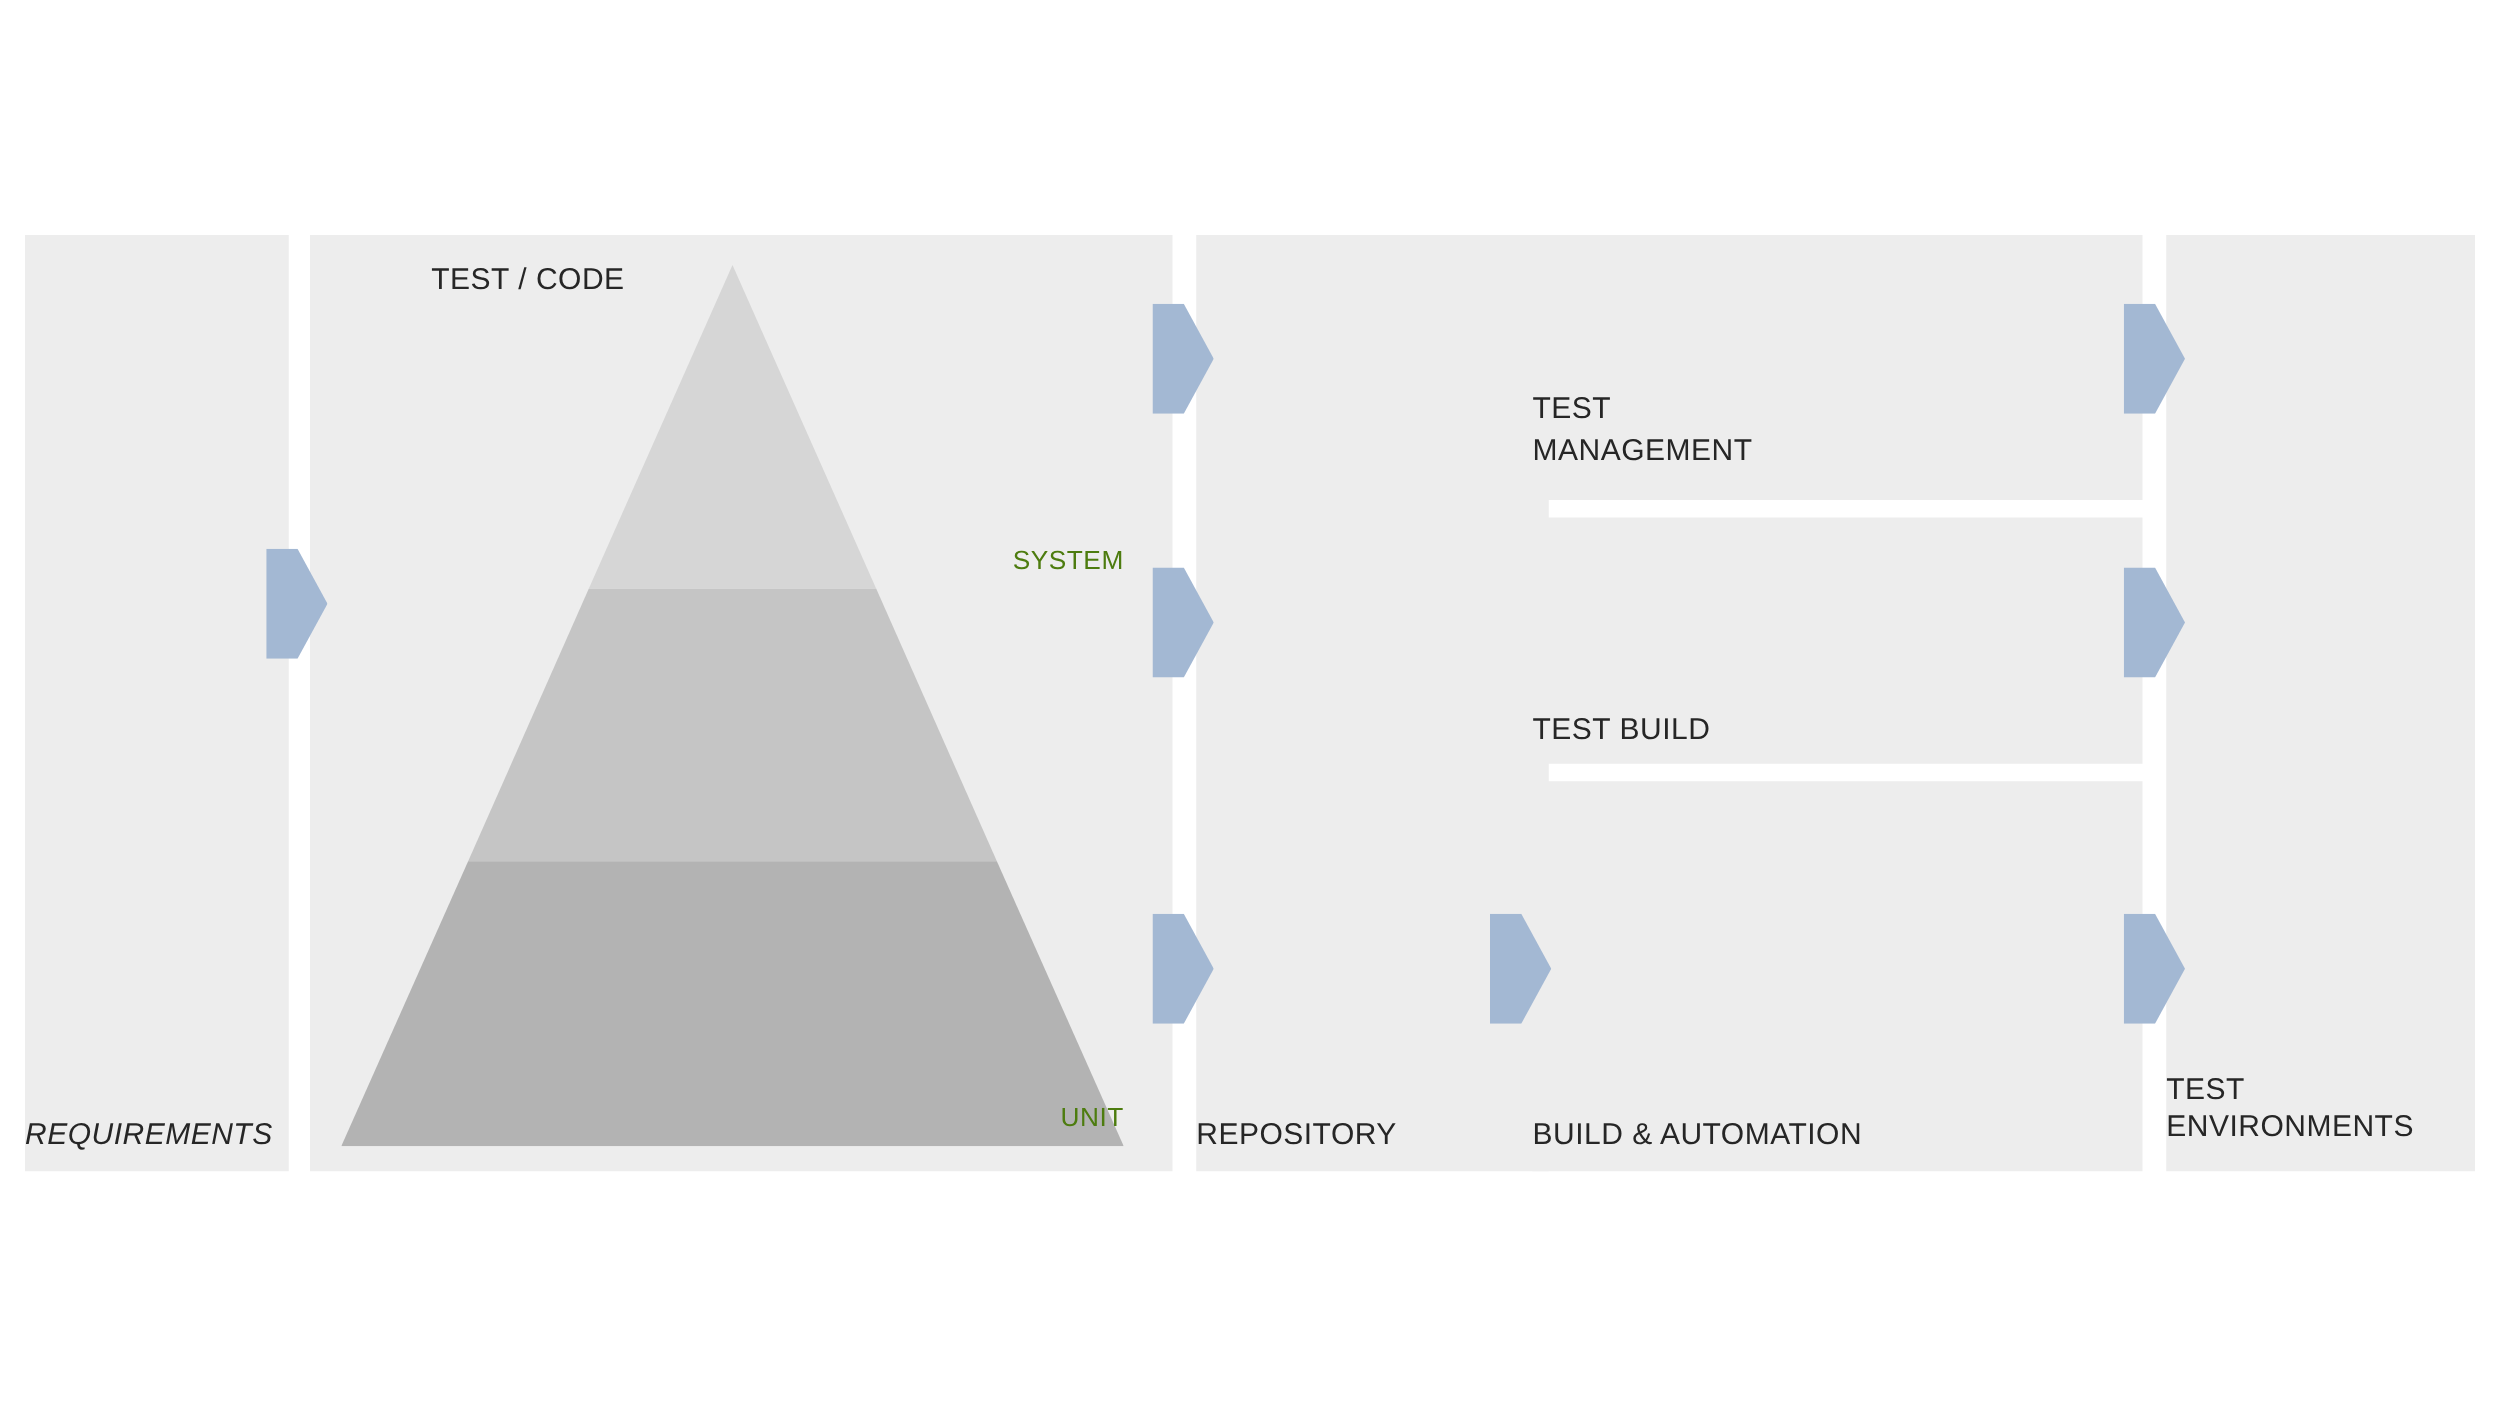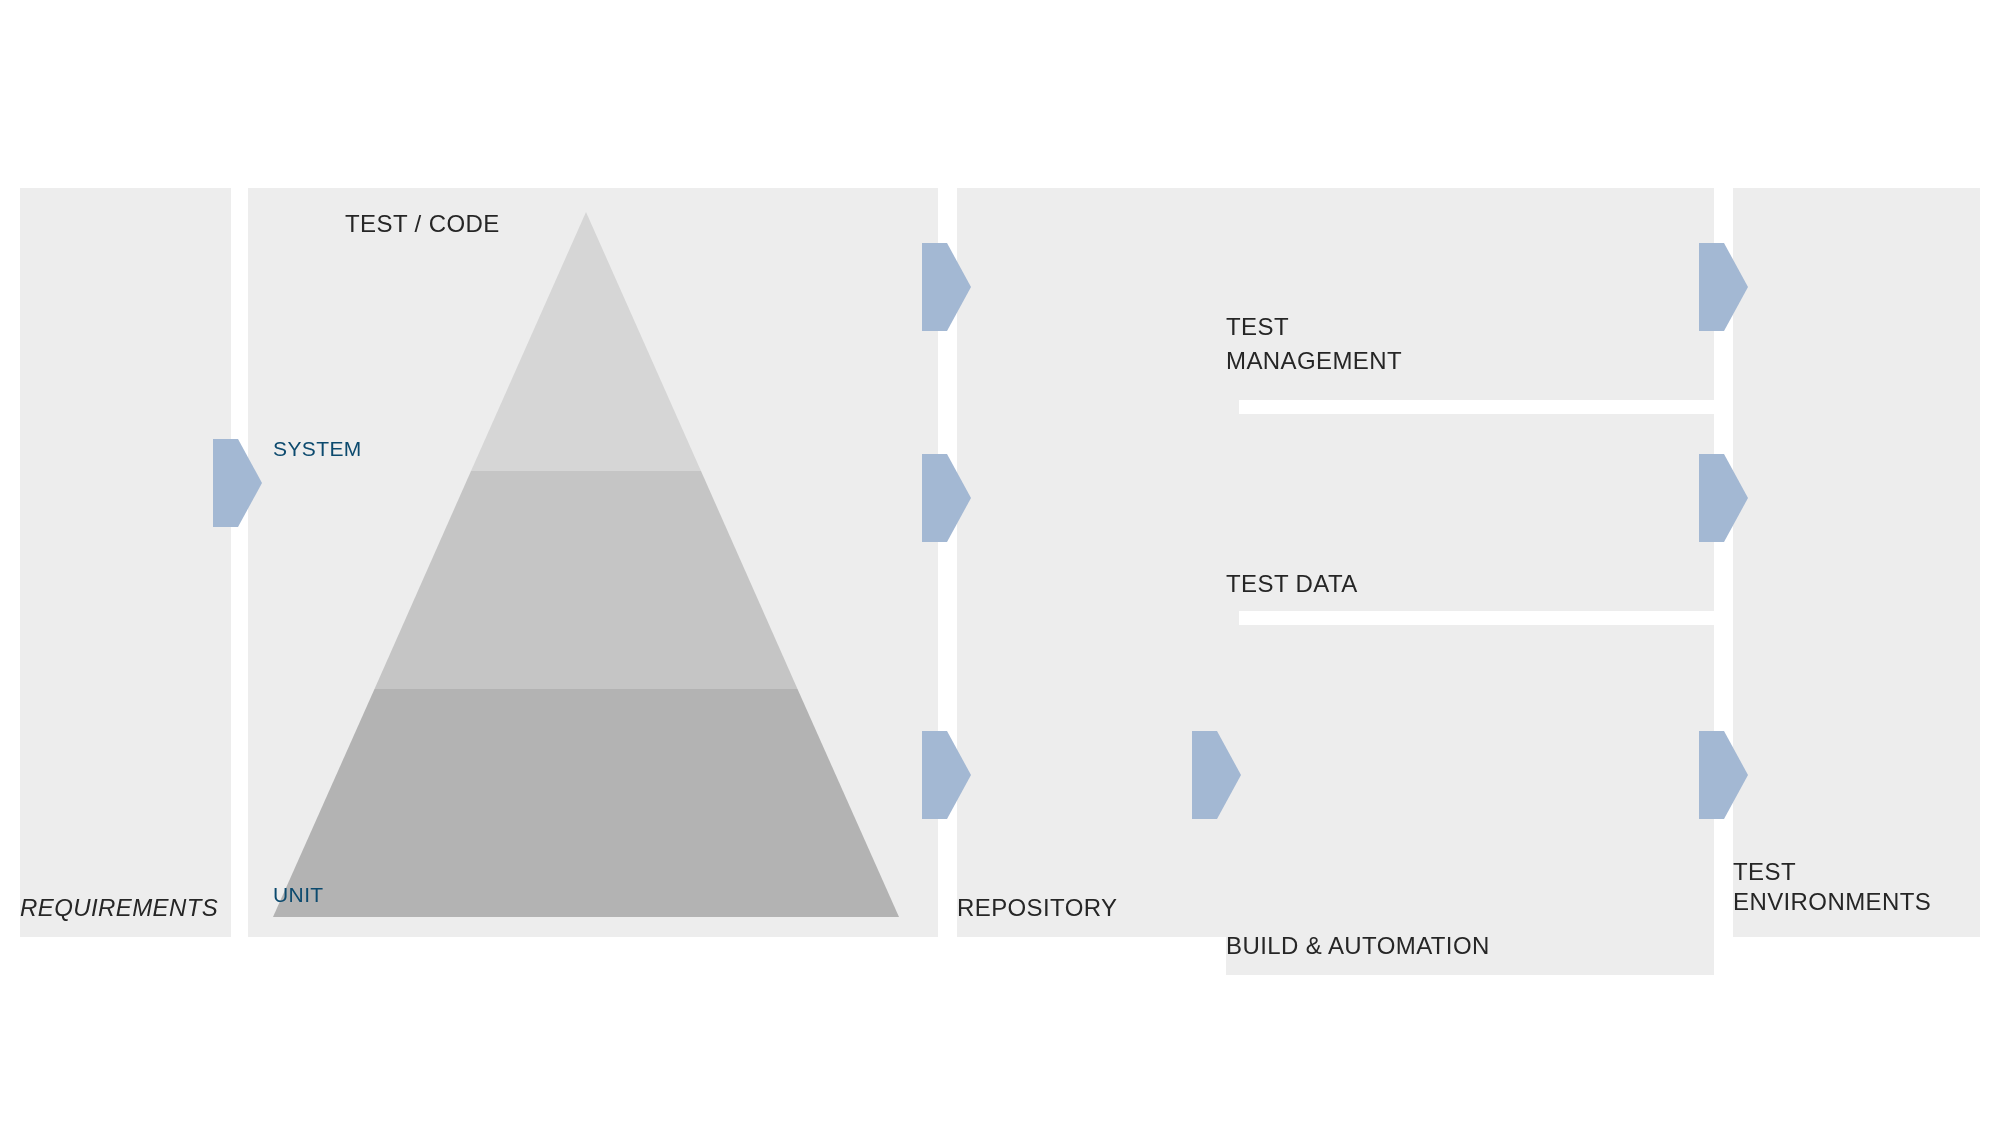"SYSTEM" .pyr-label { color: #0c4a6e -> #4d7c0f; text-align: left -> right }
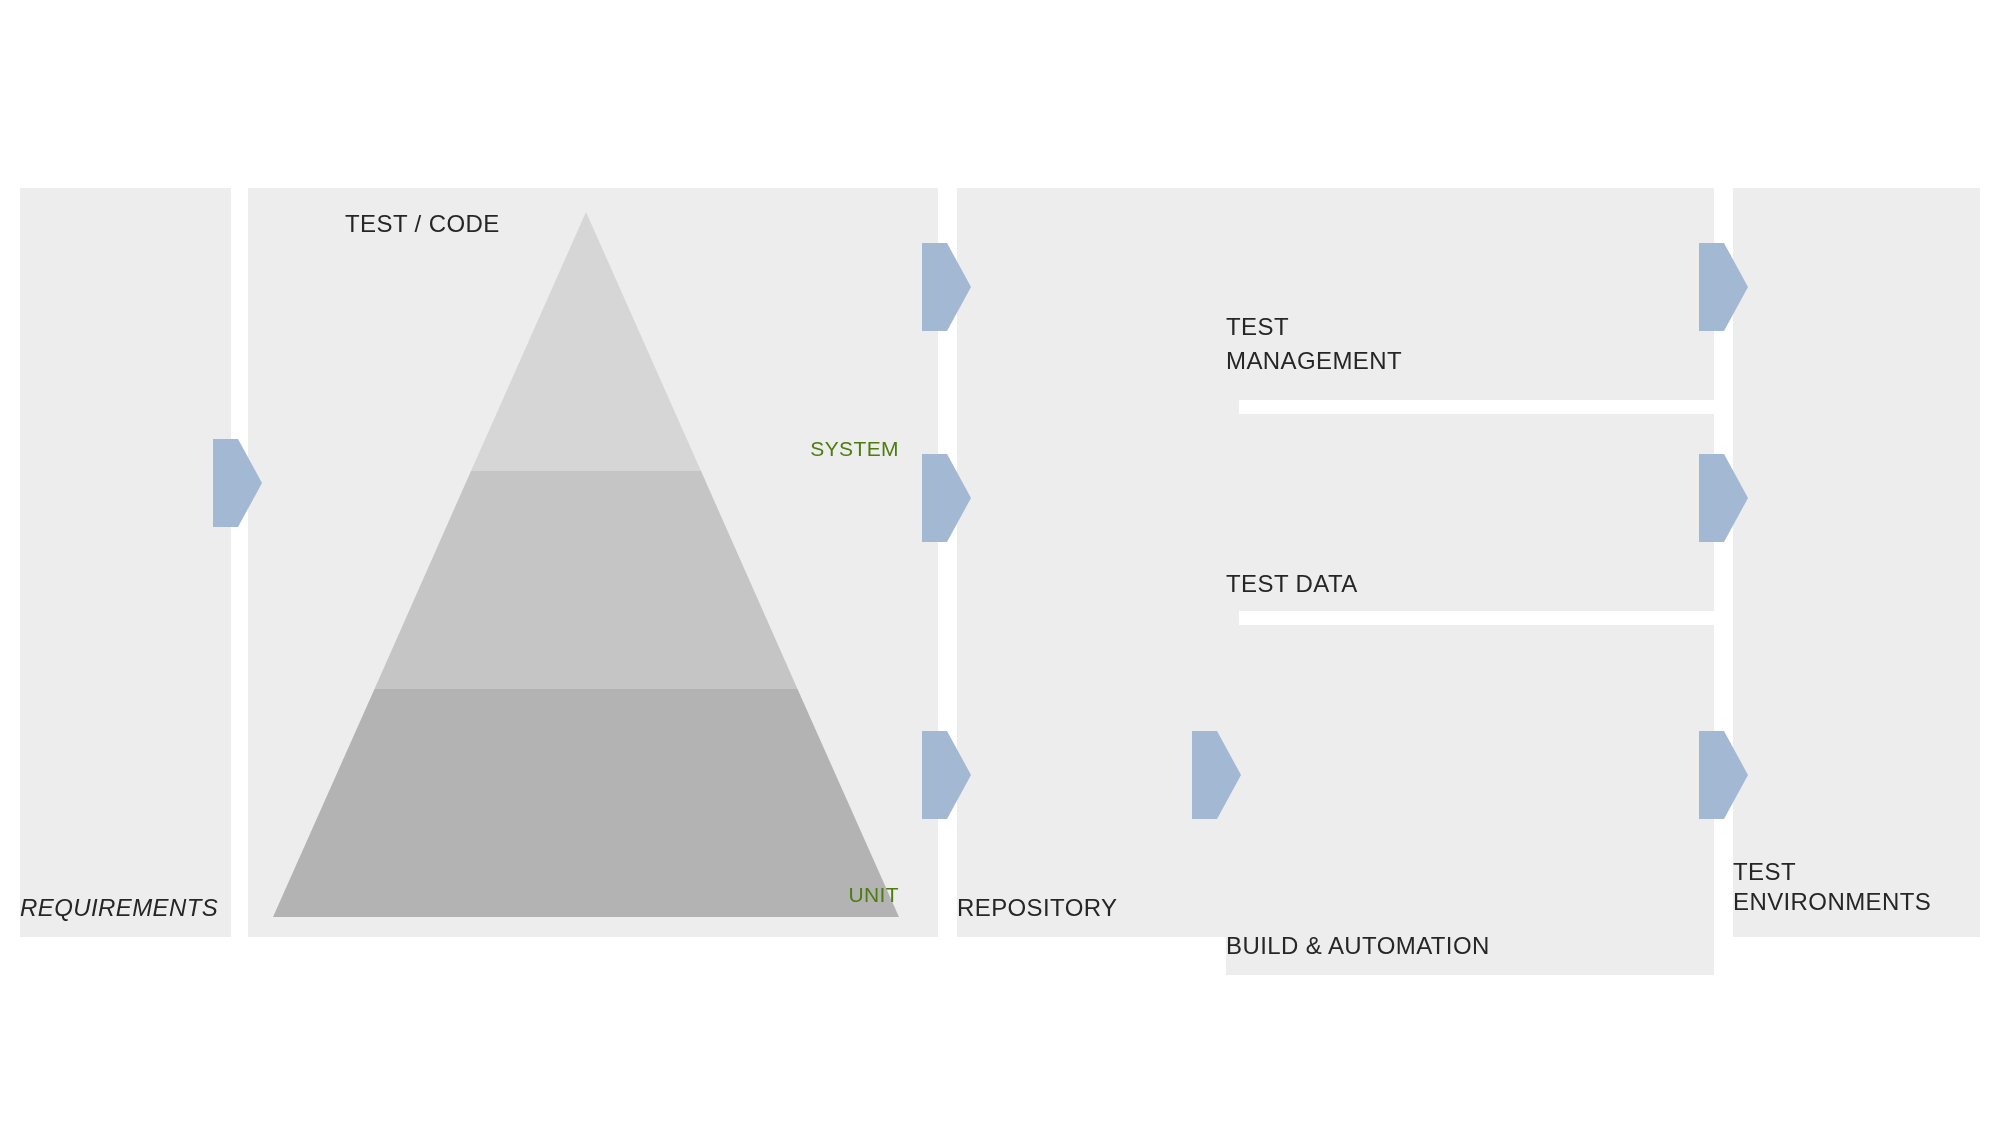"TEST DATA" div.label { text: DATA -> BUILD }
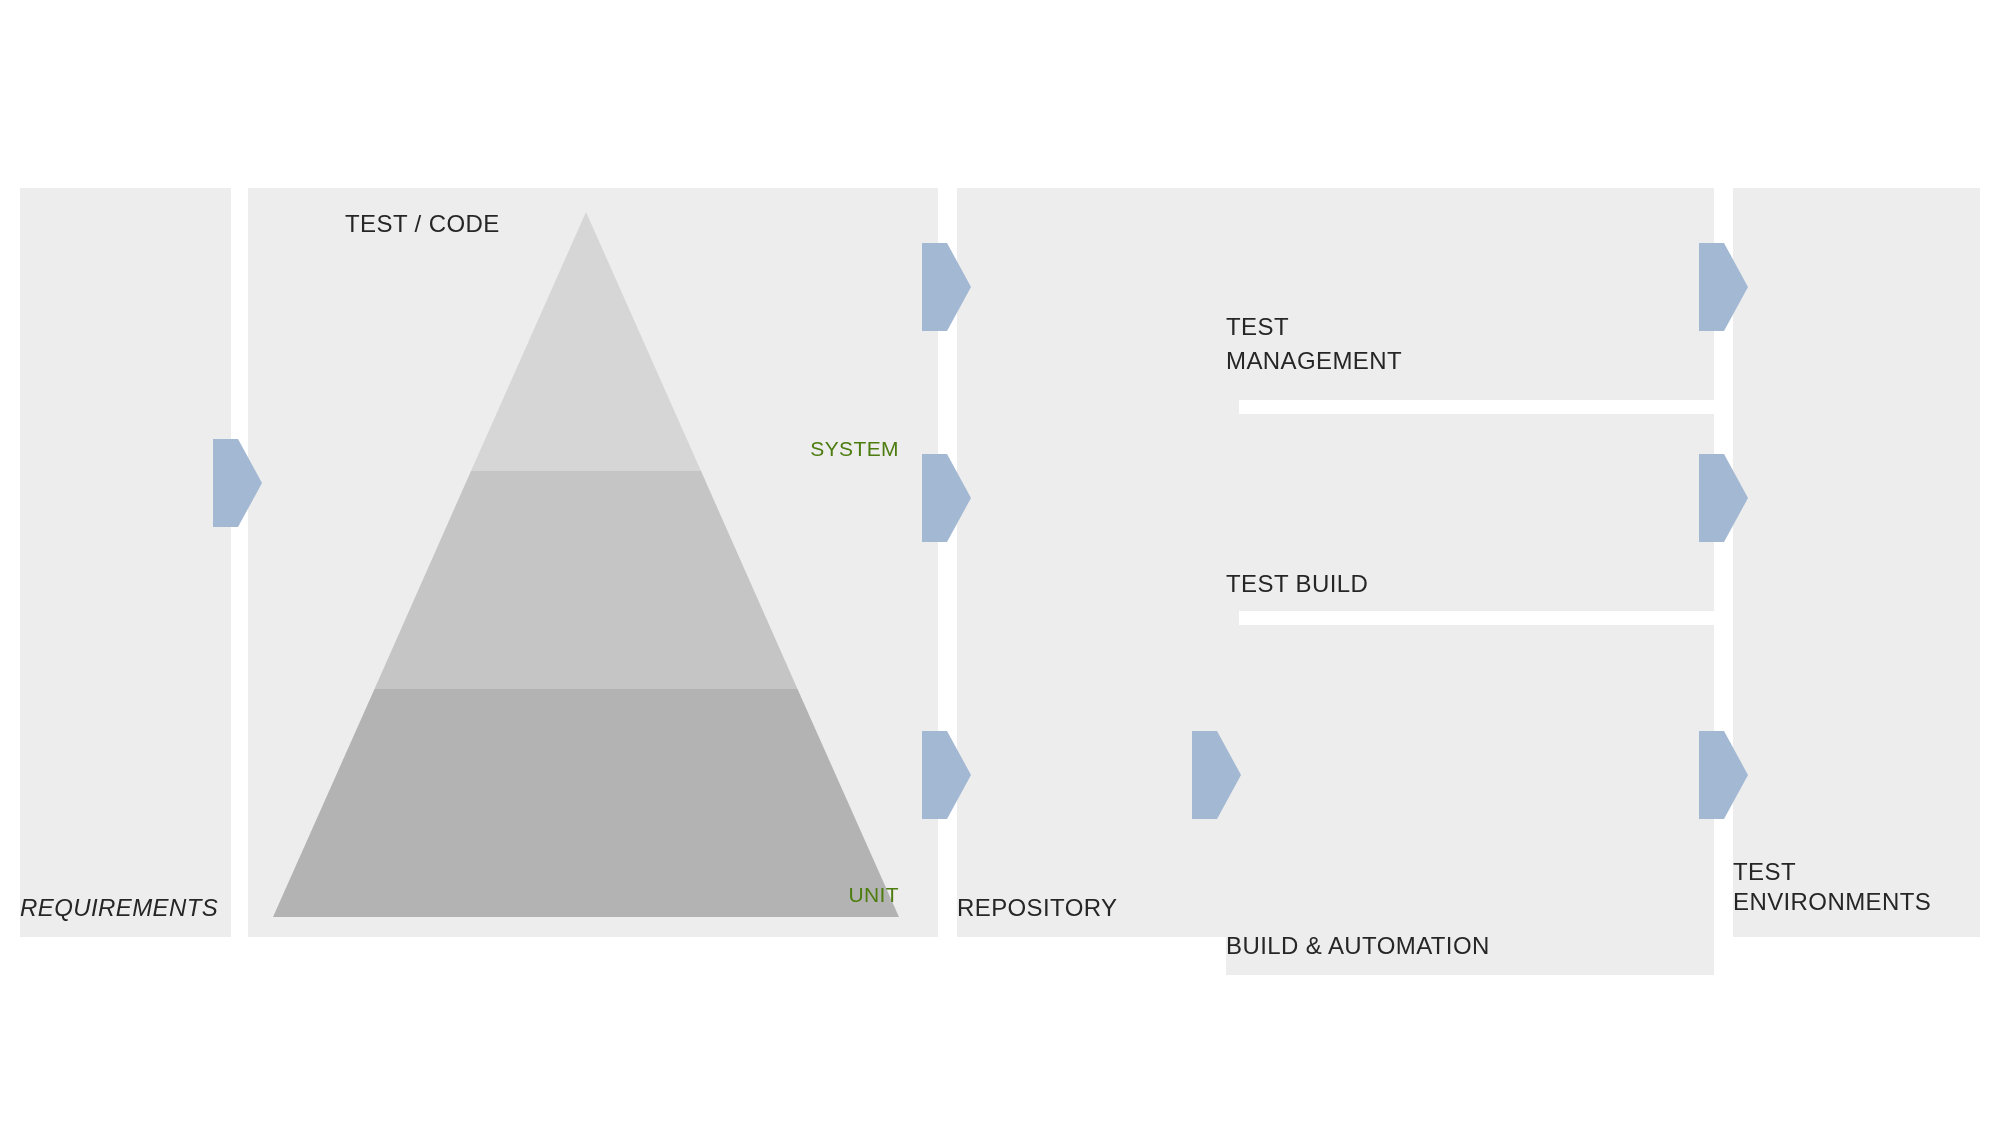"BUILD & AUTOMATION" div.panel { height: 350px -> 312px }
